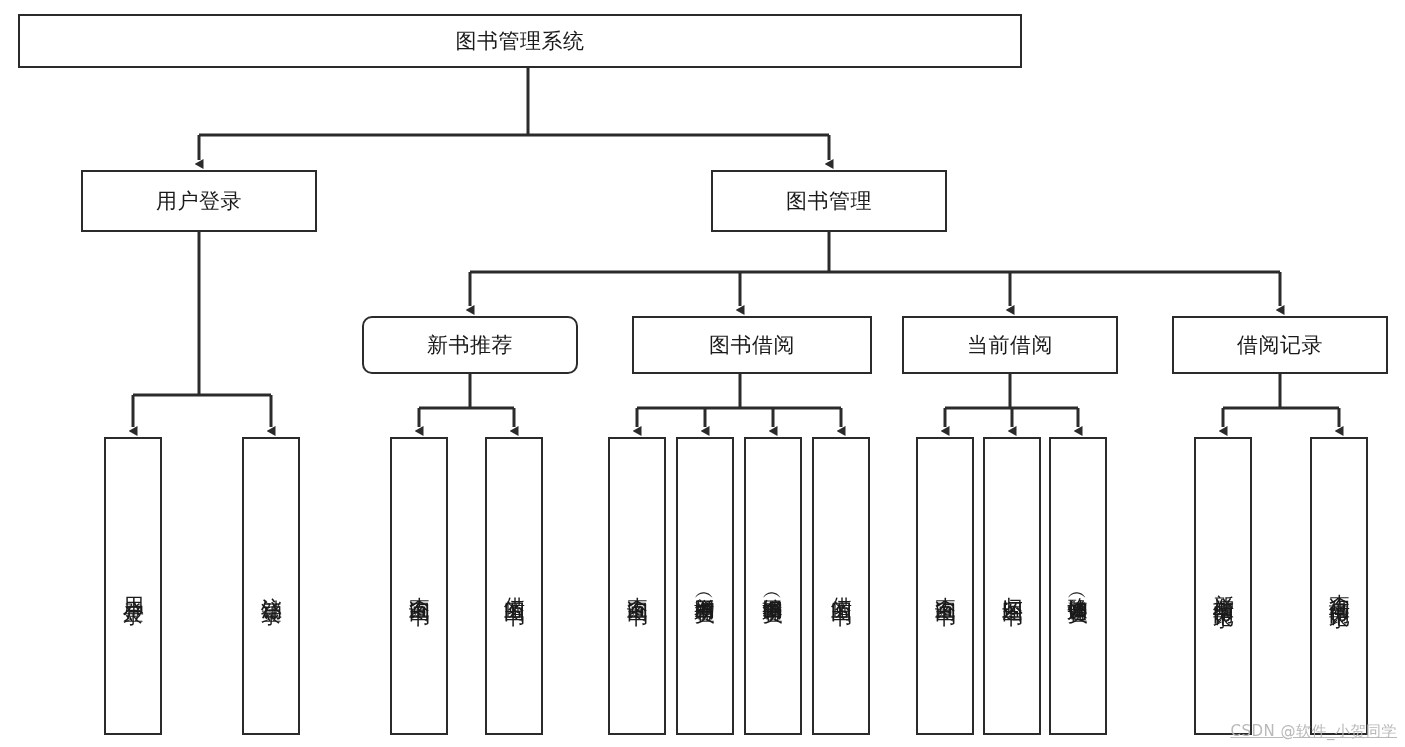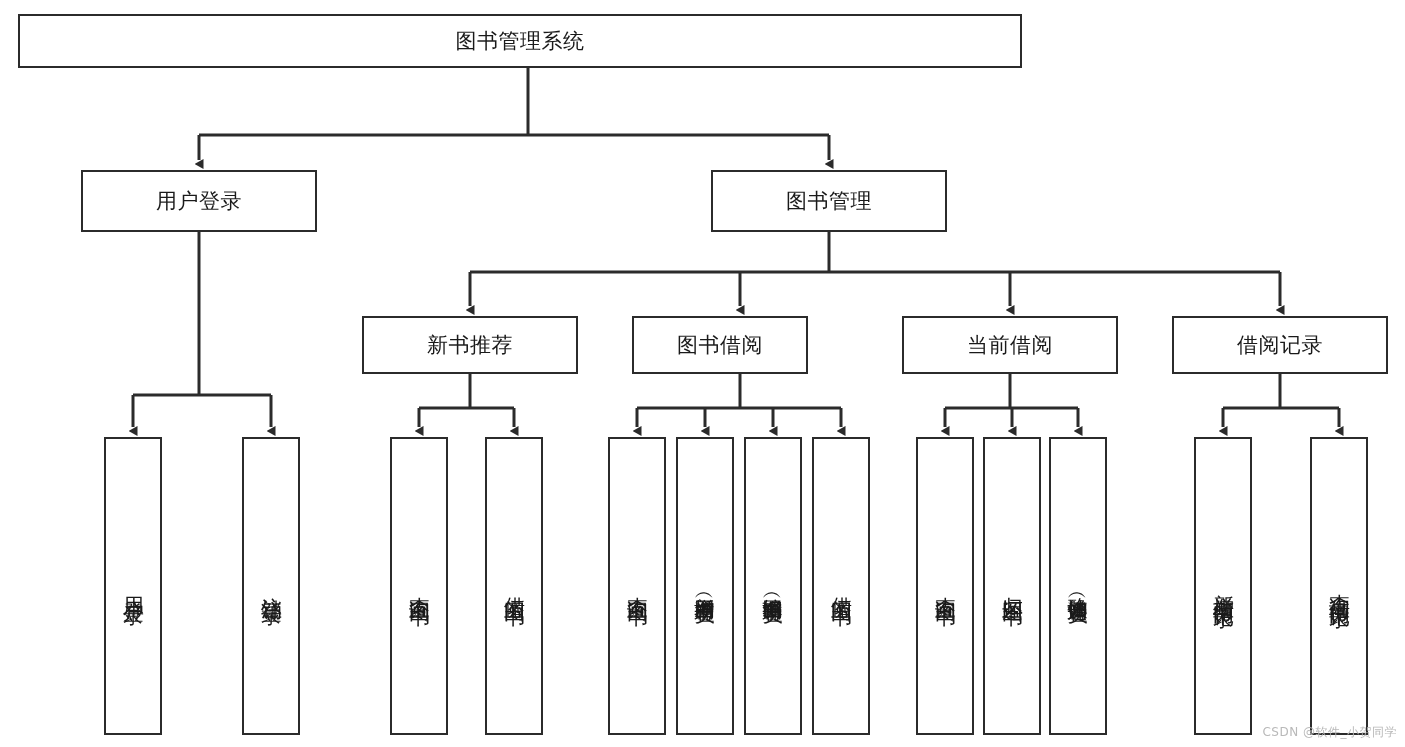"新书推荐" div.node { border-radius: none -> 10px }
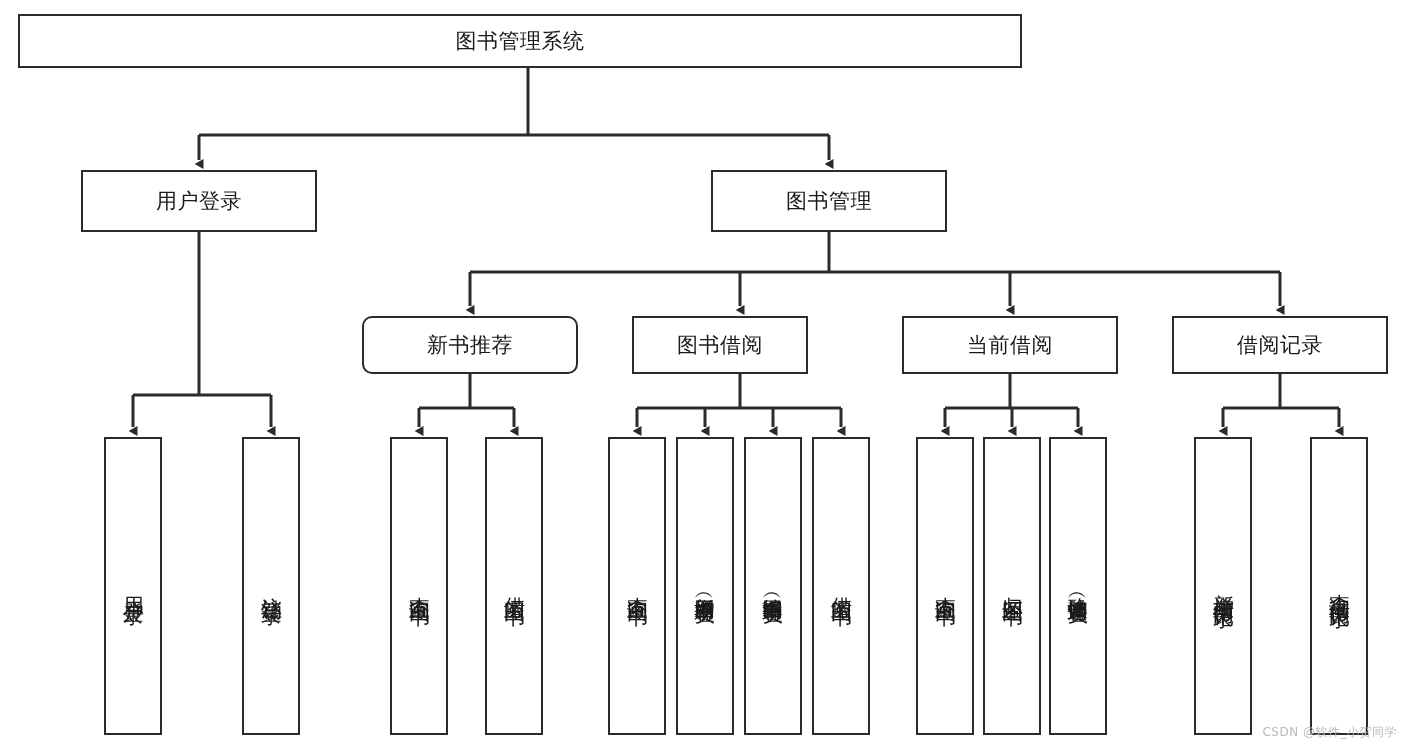"图书借阅" div.node { width: 176px -> 240px }
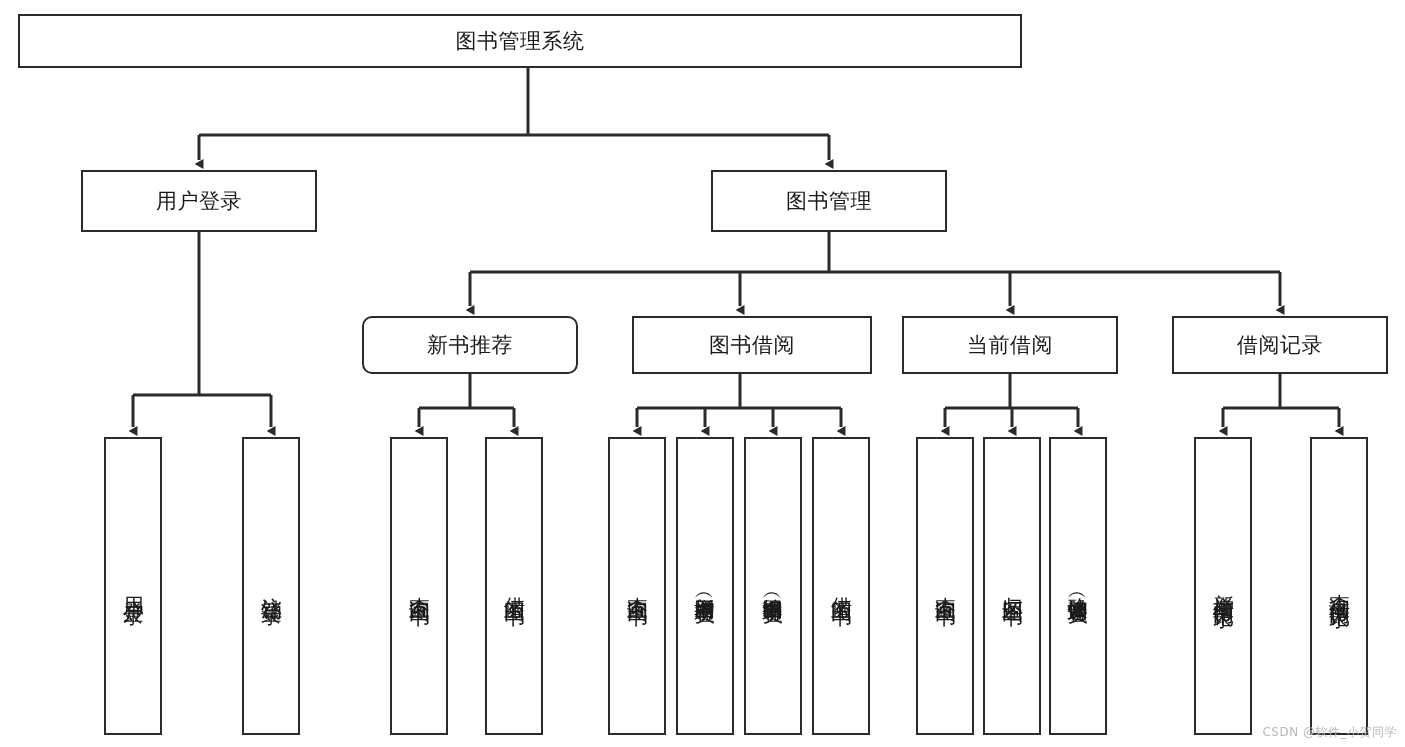"CSDN @软件_小贺同学" #watermark { font-size: 12px -> 15px; text-decoration: none -> underline }
